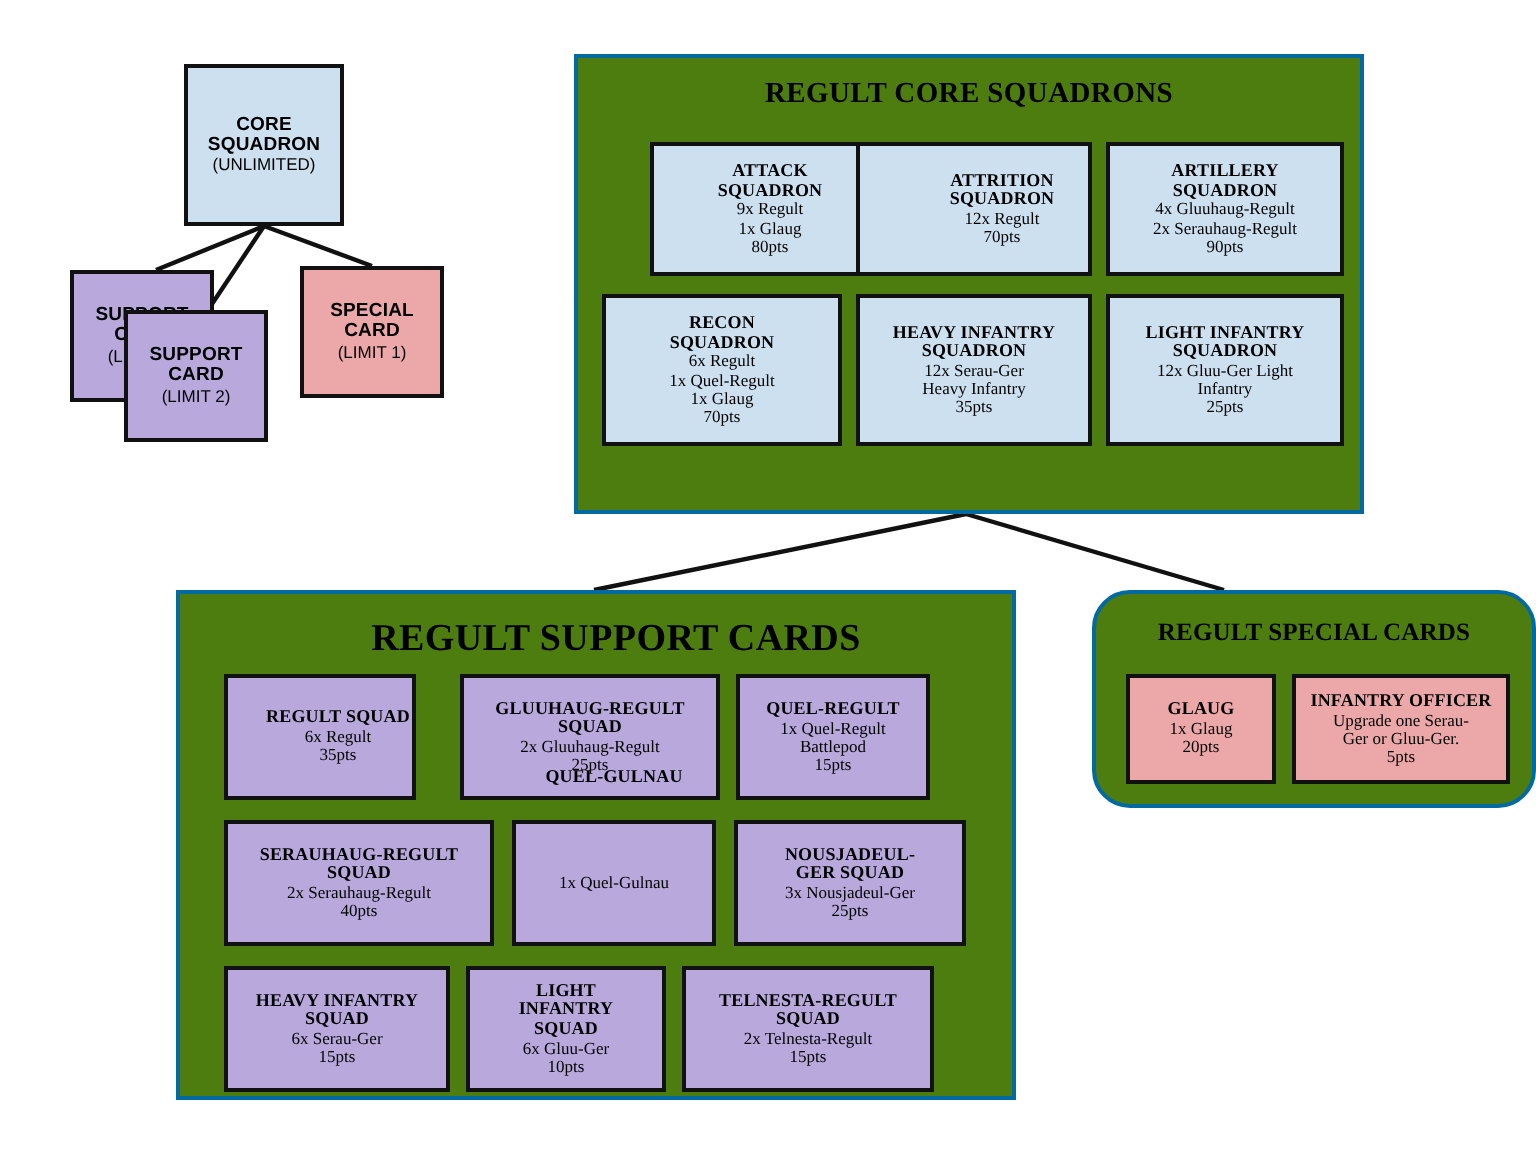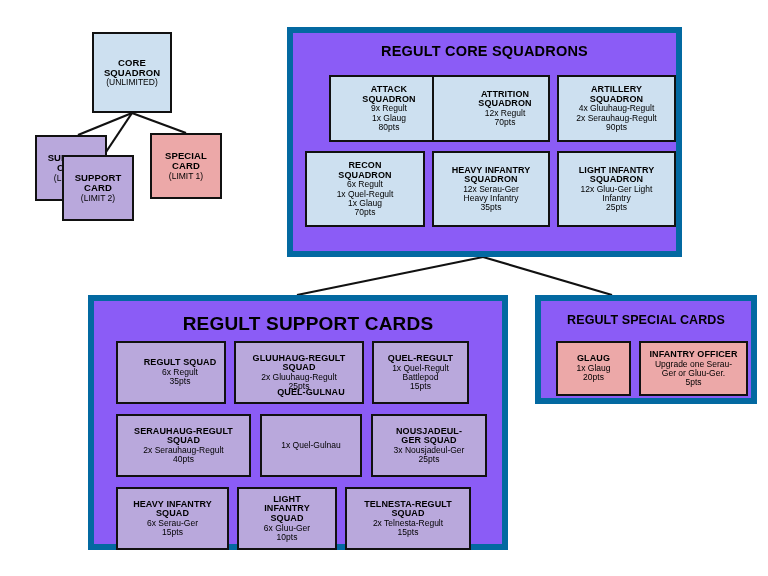"REGULT CORE SQUADRONS" .group { background: #8b5cf6 -> #4d7c0f; border: 6px solid #0369a1 -> 2px solid #0369a1; font-family: none -> Liberation Serif, serif }
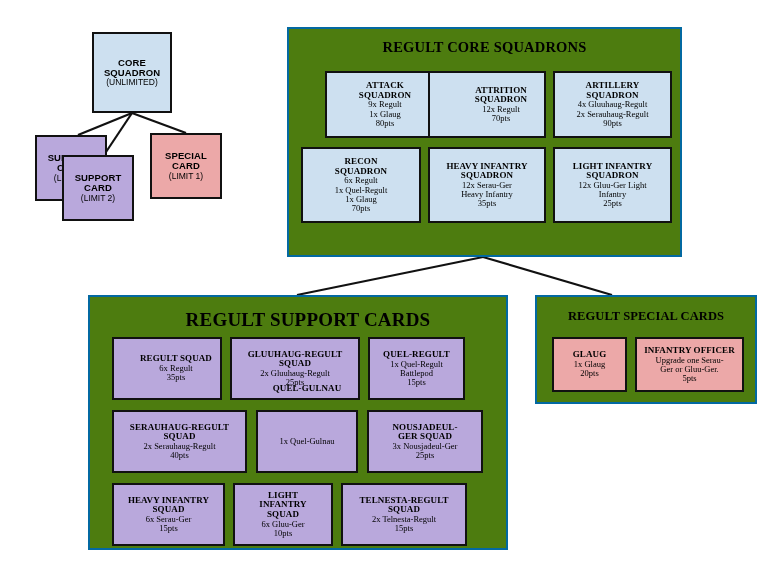"REGULT SPECIAL CARDS" div.group { border-radius: none -> 19px; left: 535px -> 546px }
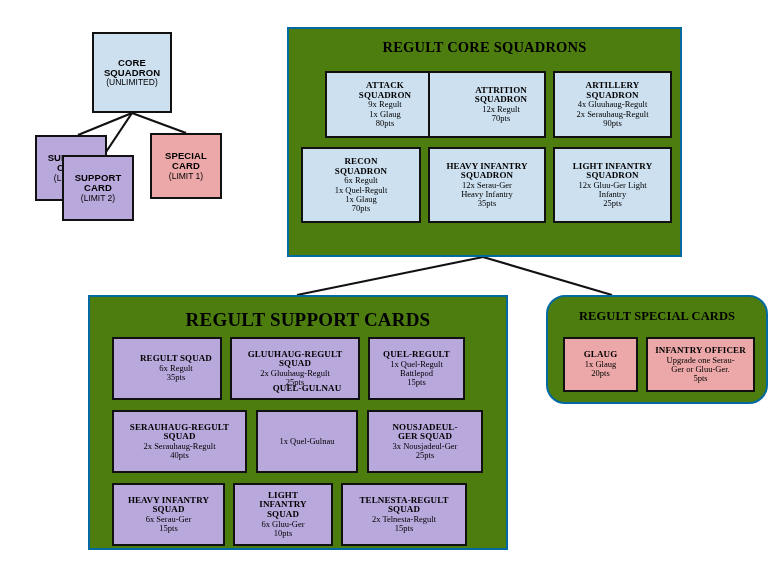"REGULT SQUAD" div.card { width: 110px -> 96px }
